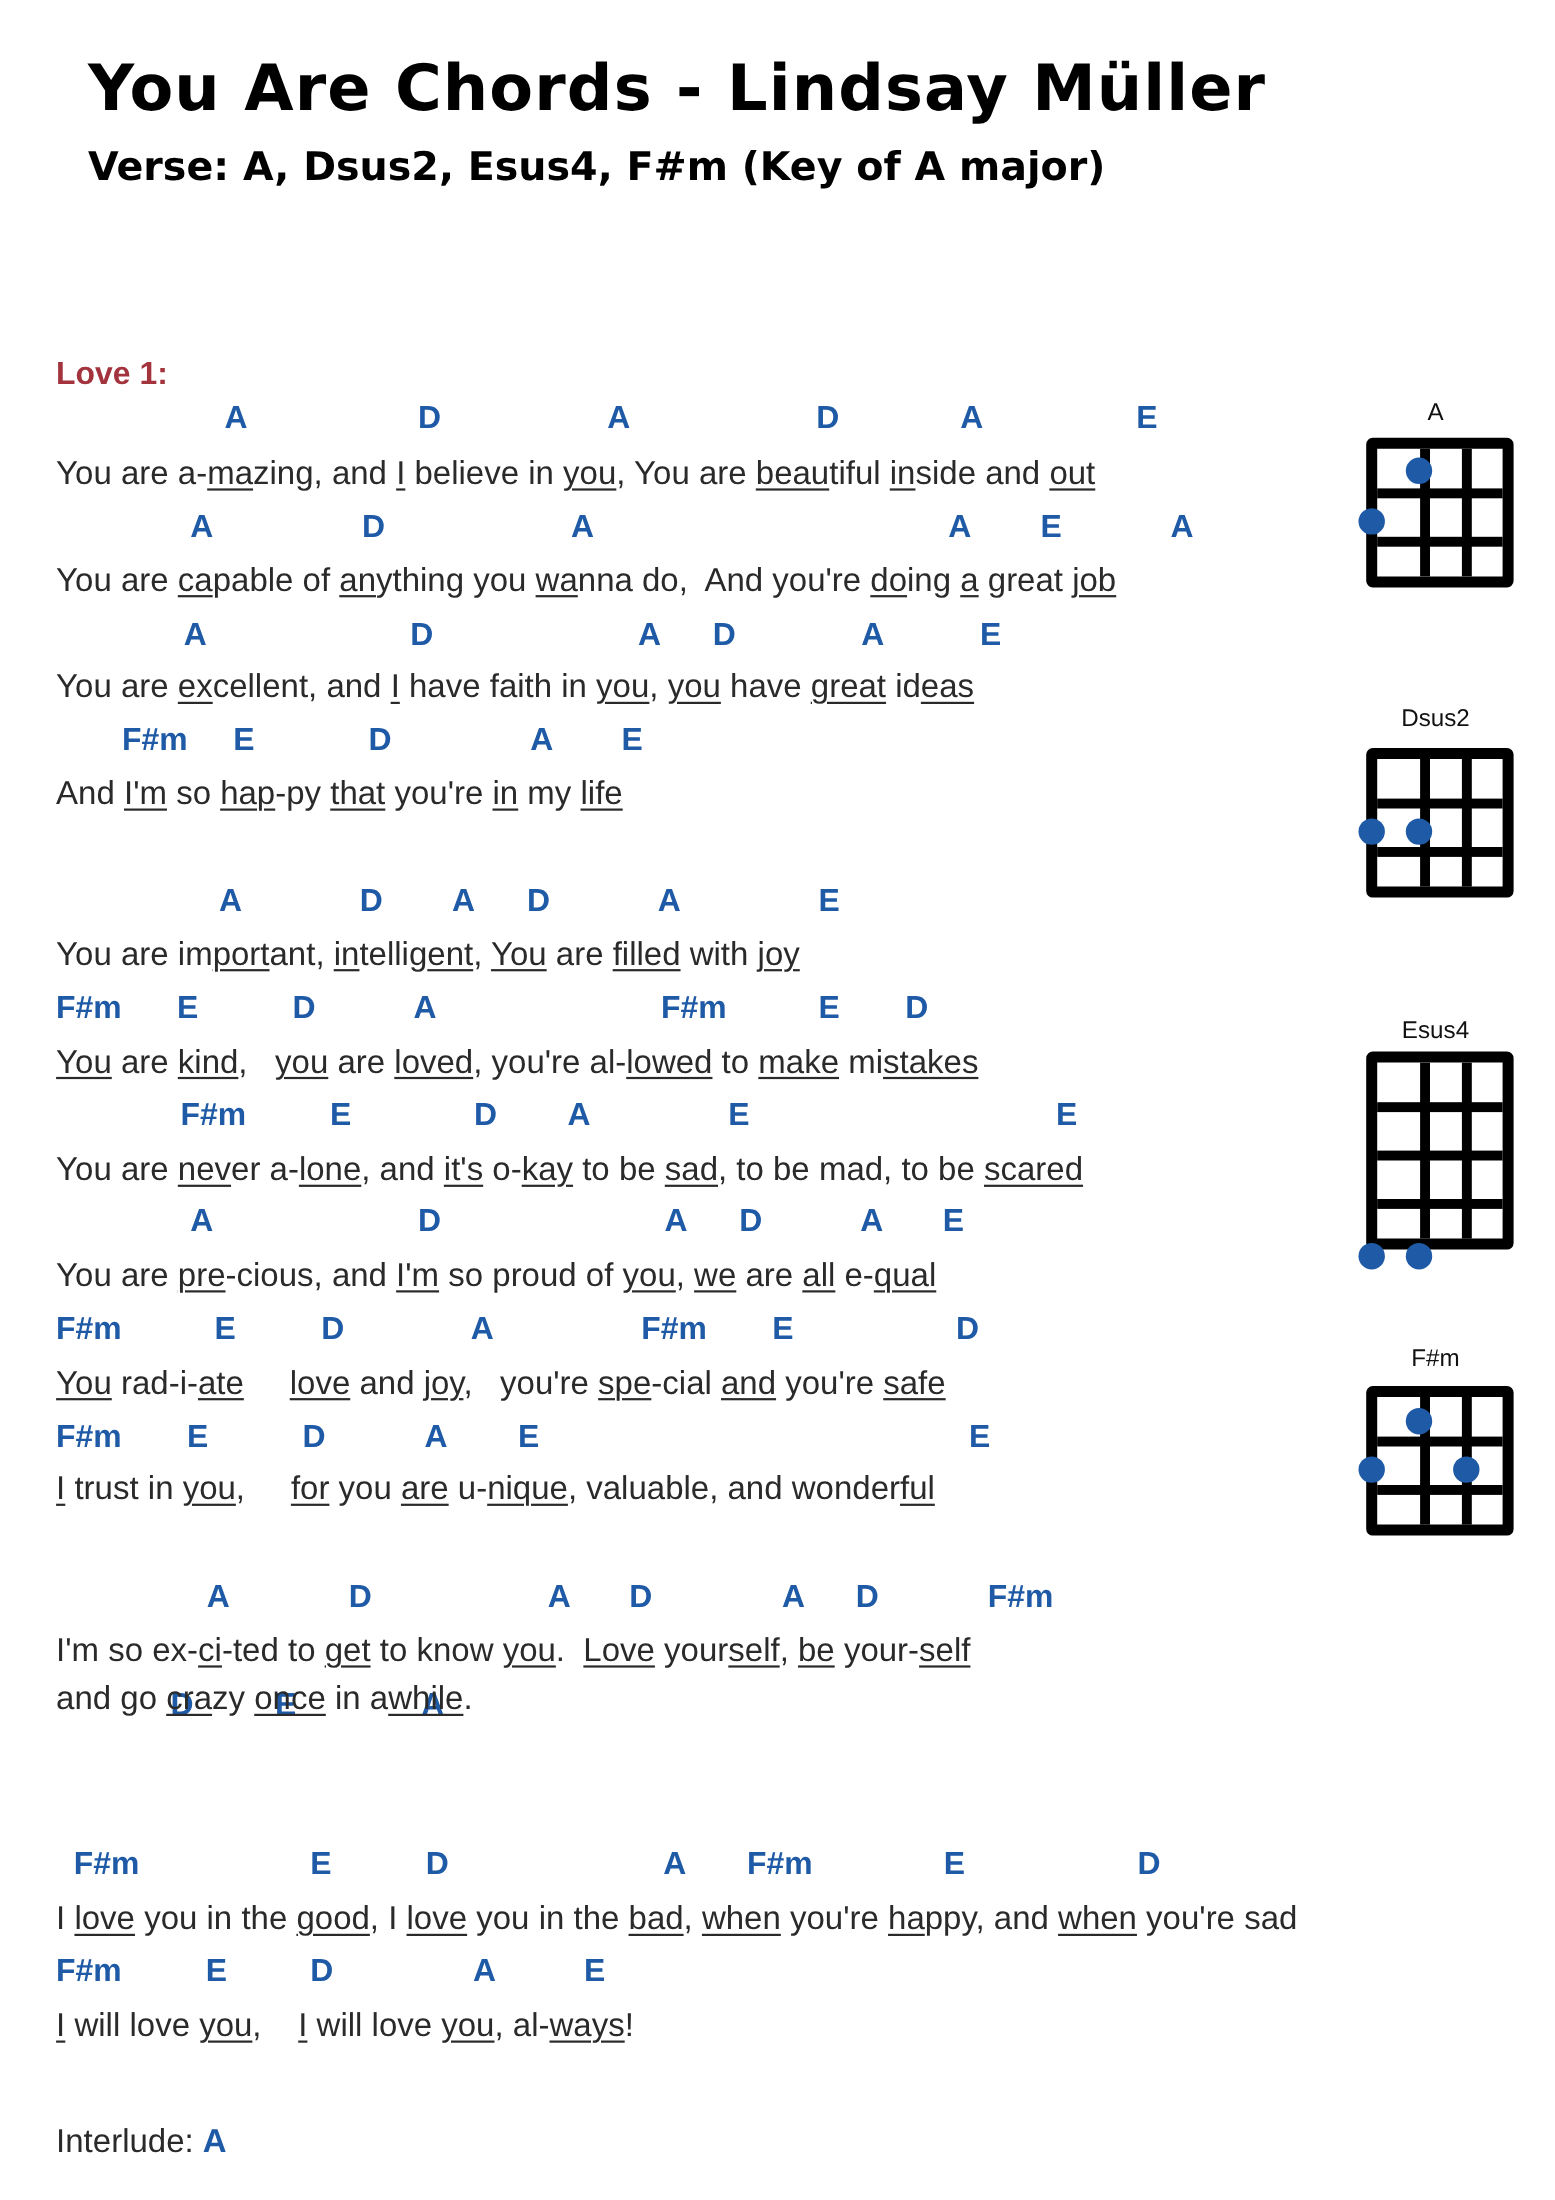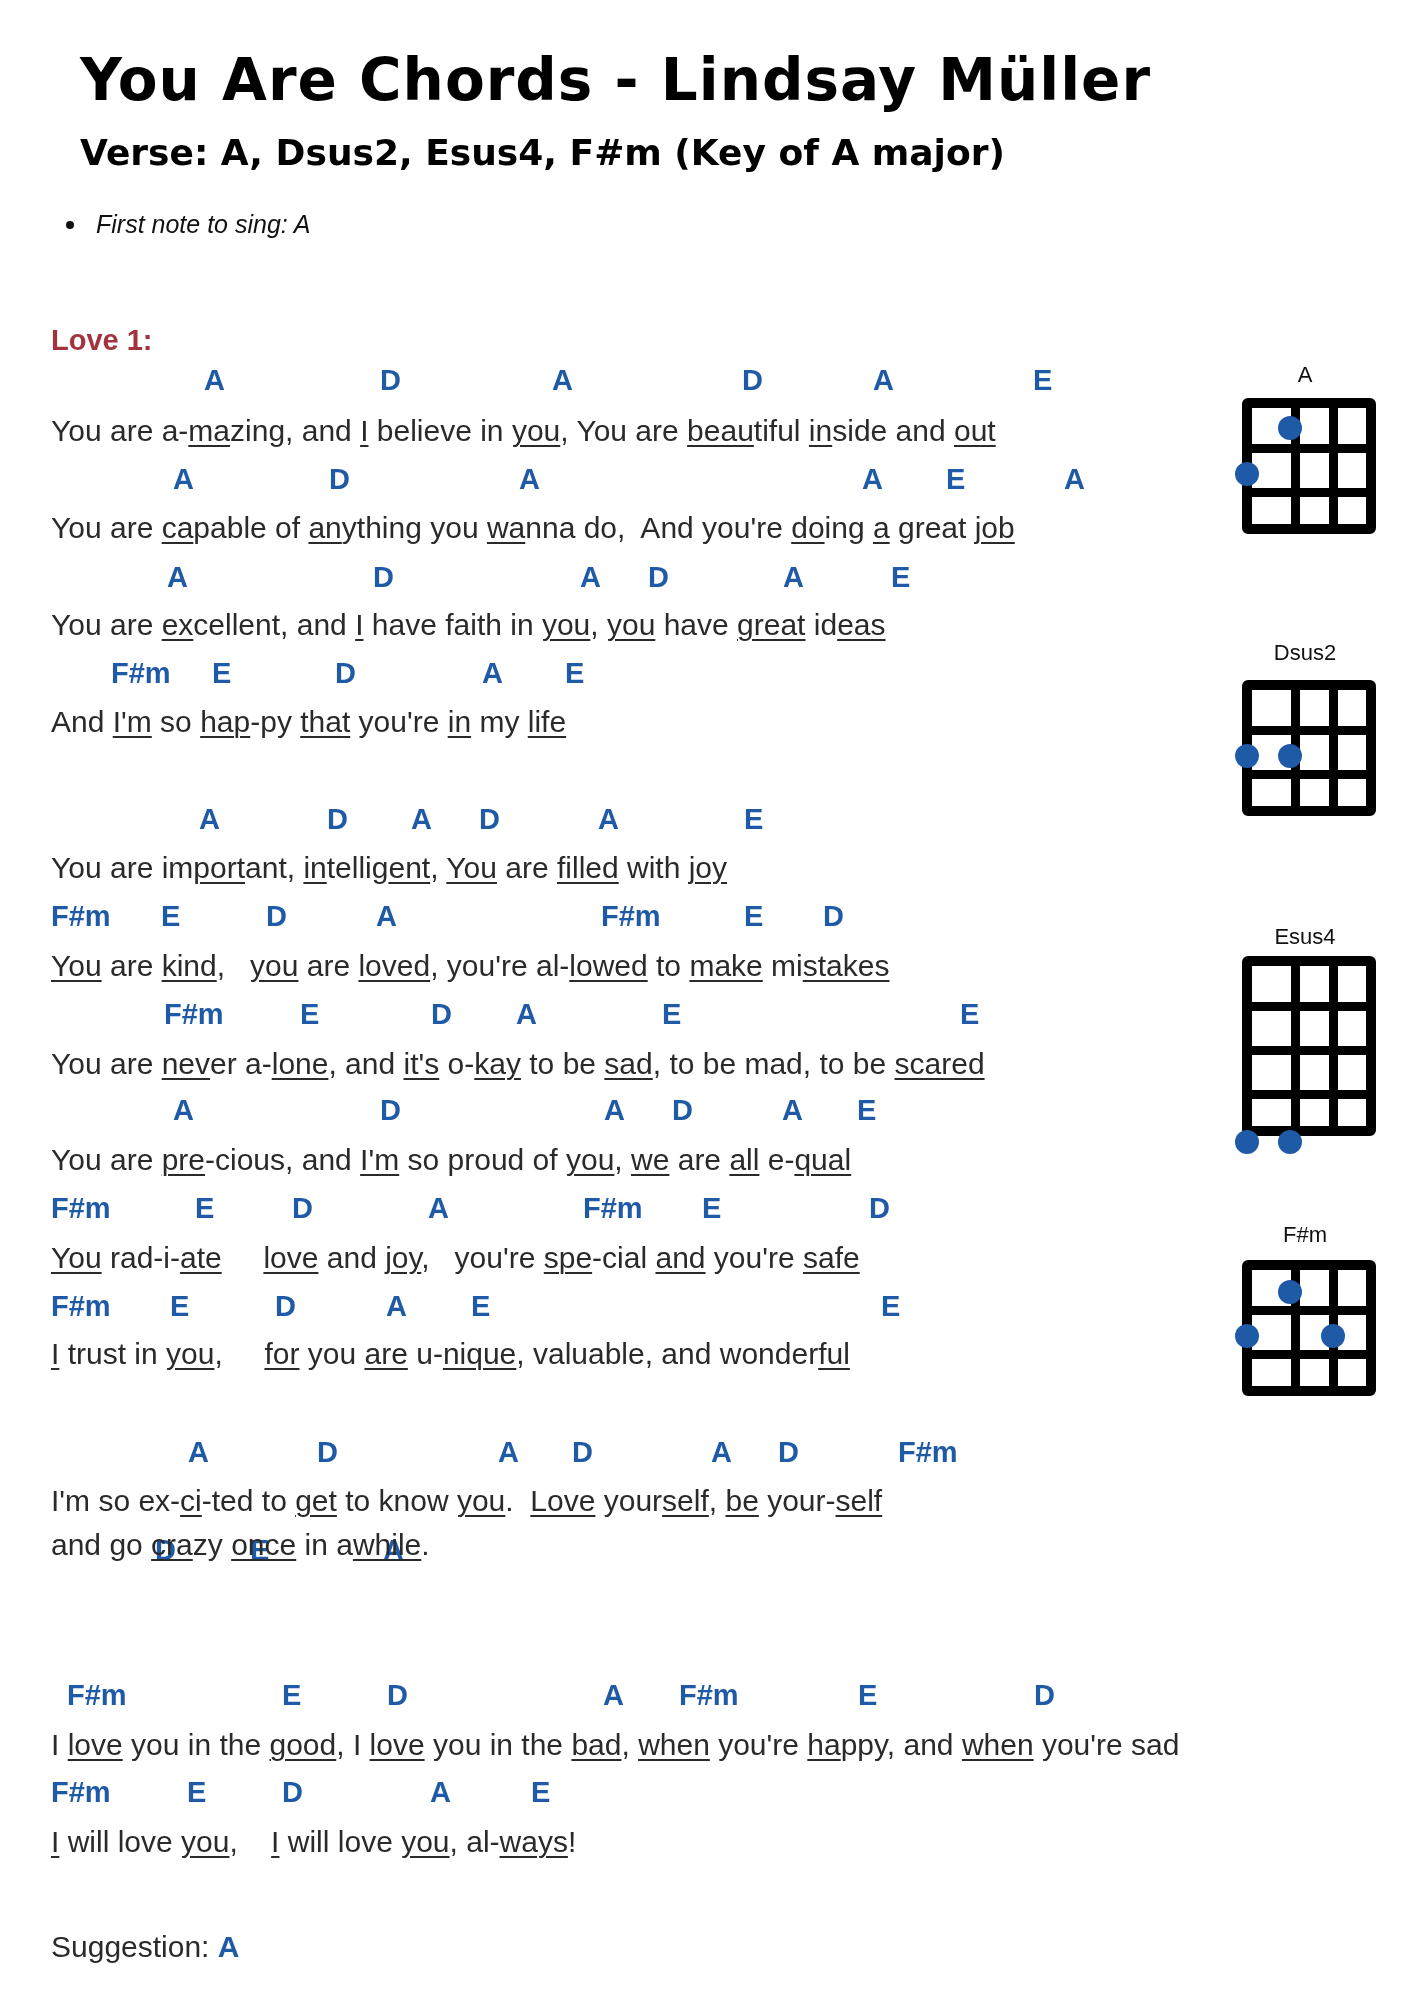"First note to sing: A" li { html: <li><span>First note to sing: A</span></li> -> none }
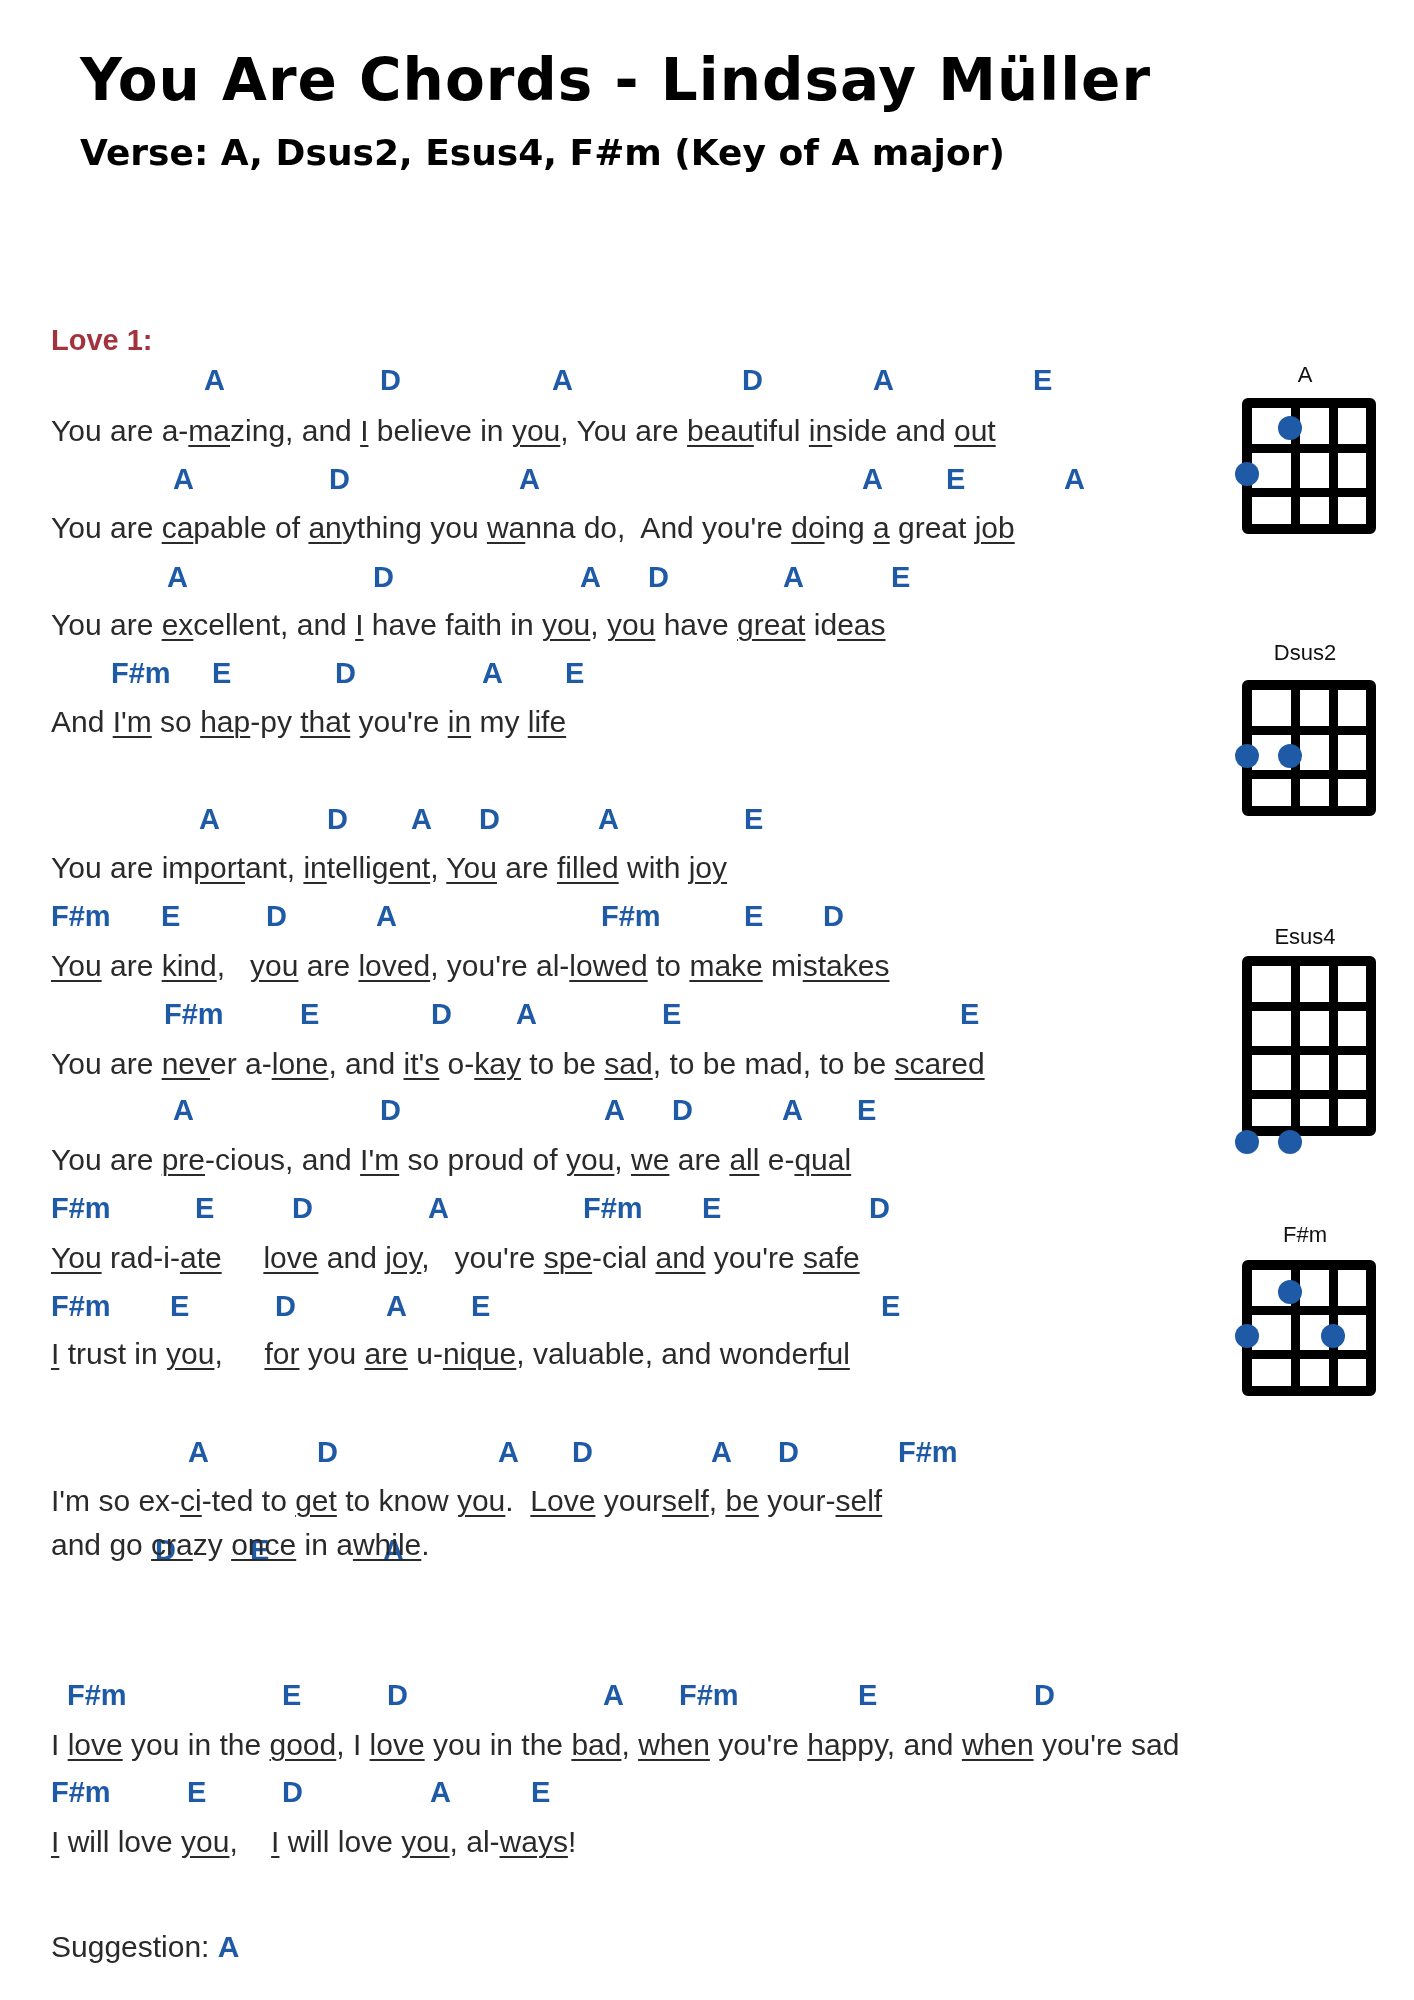"Suggestion:" span { text: Suggestion -> Interlude }
